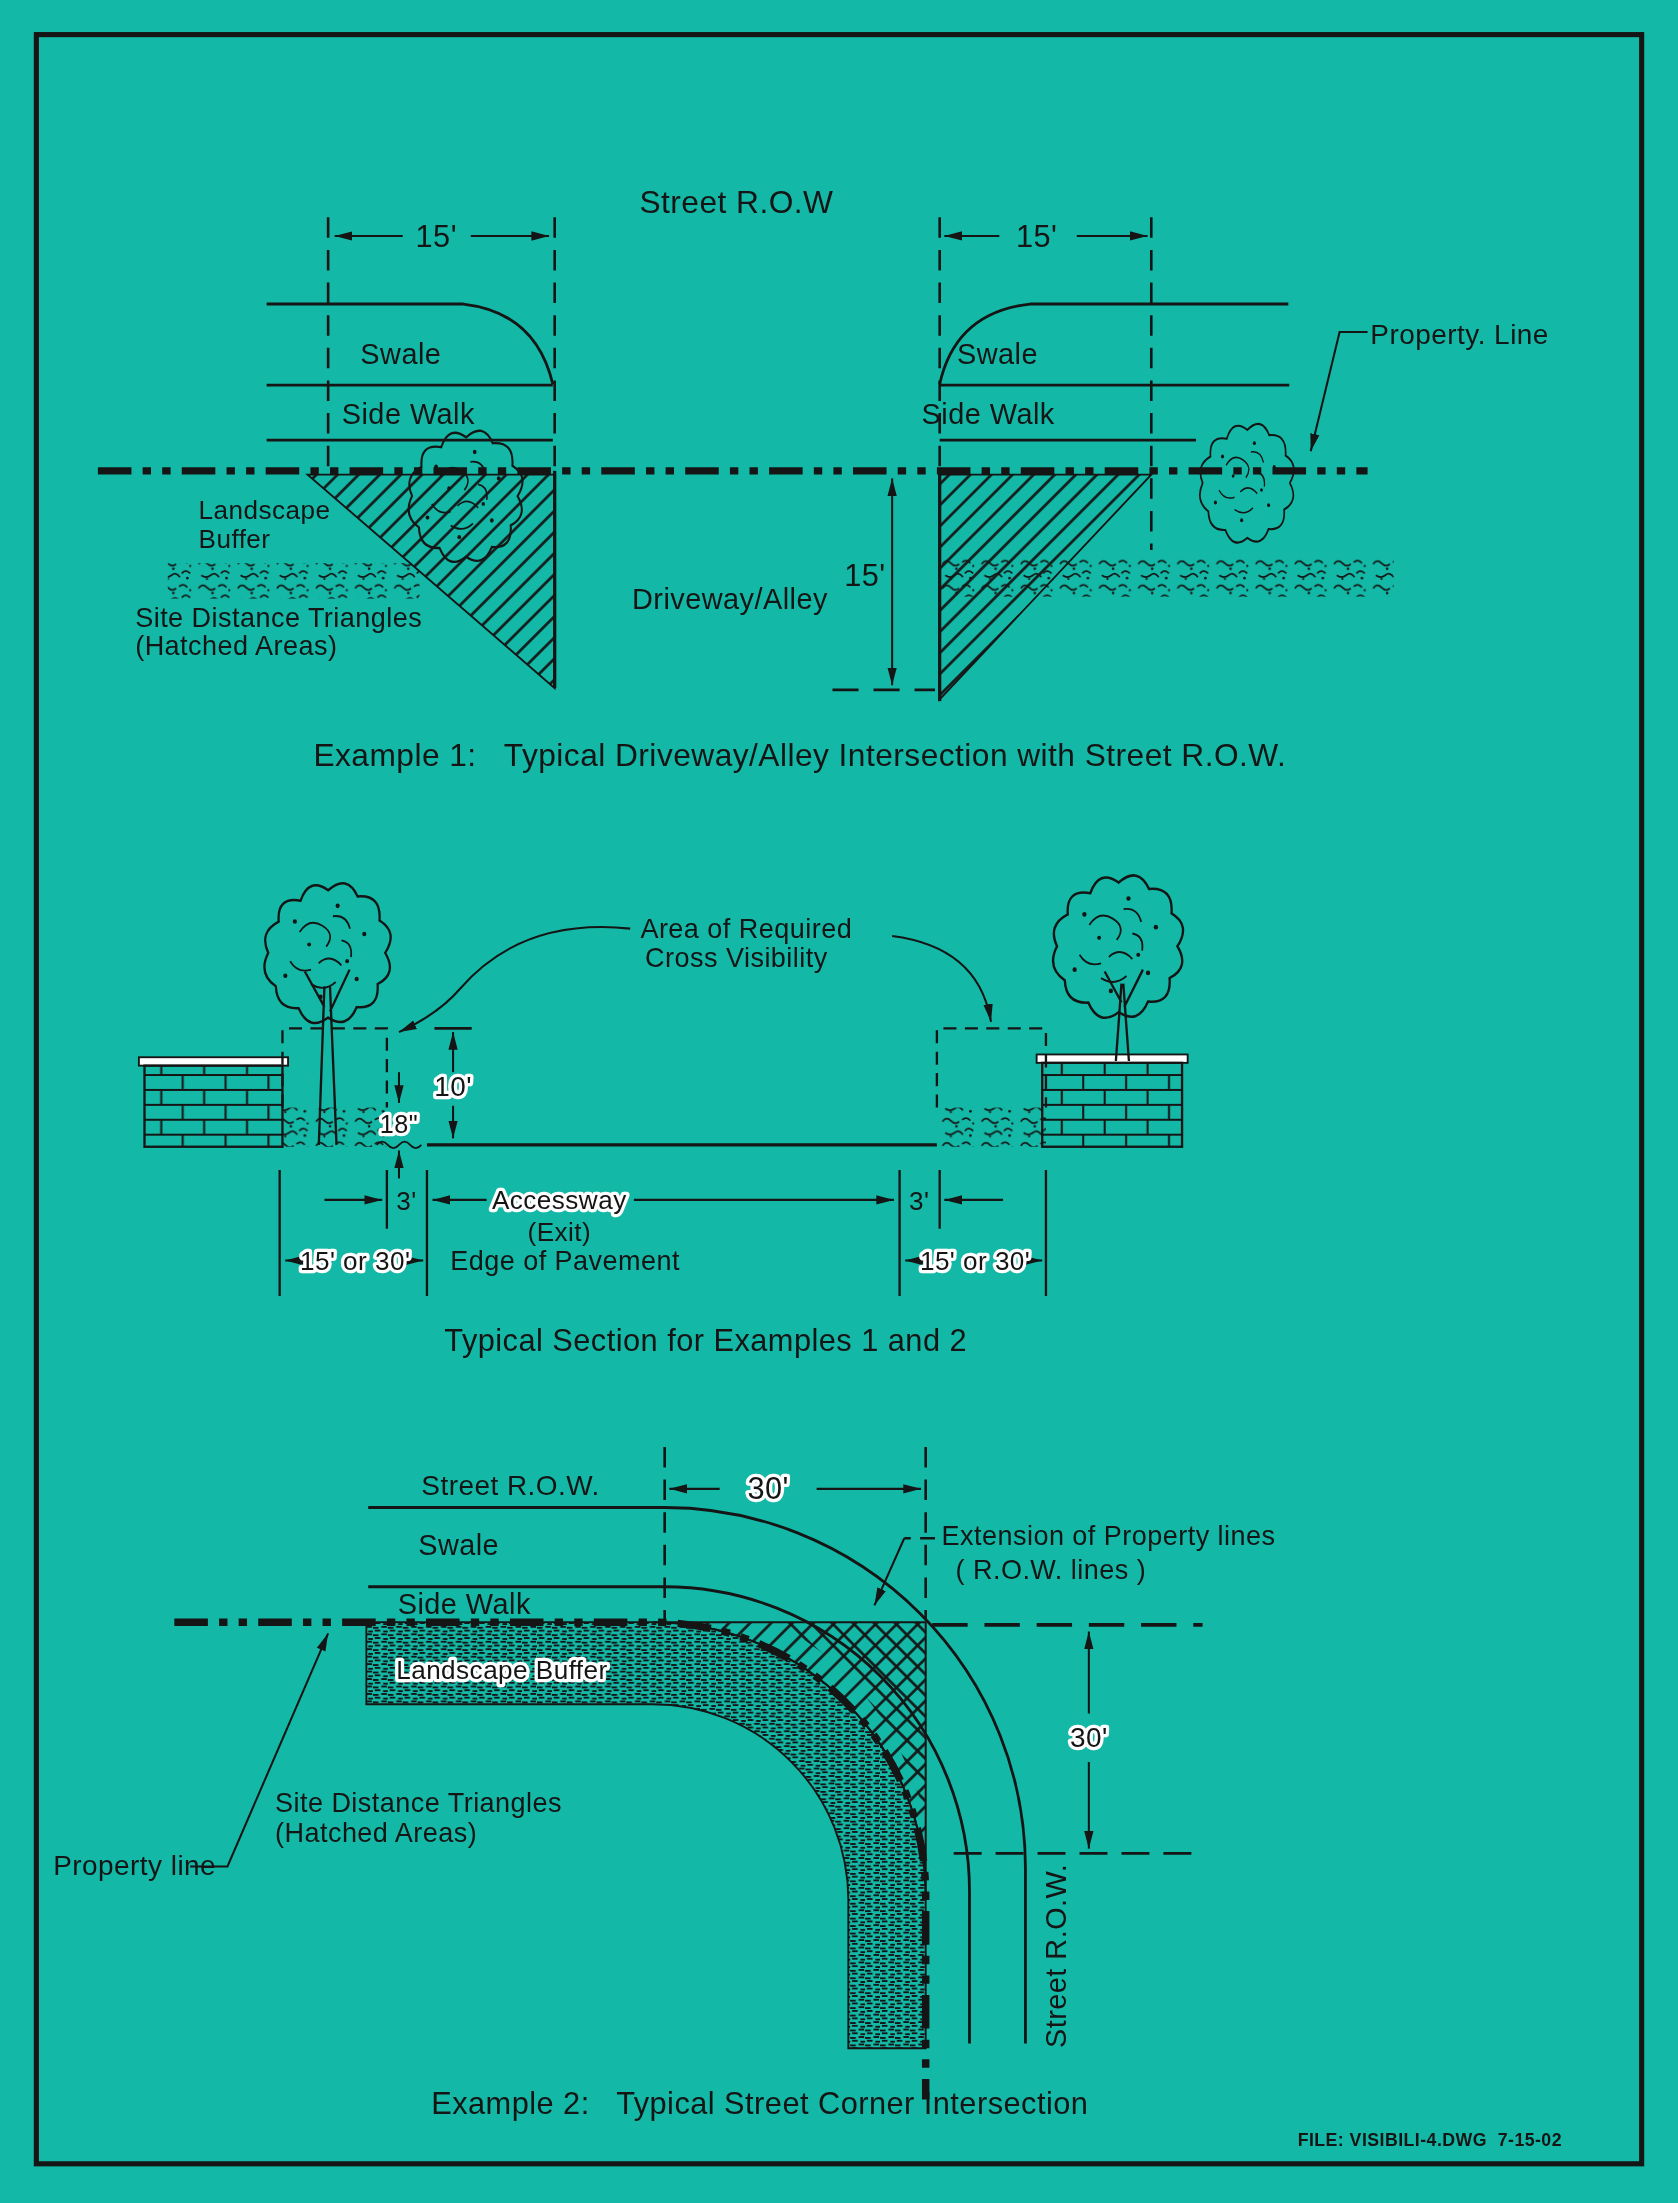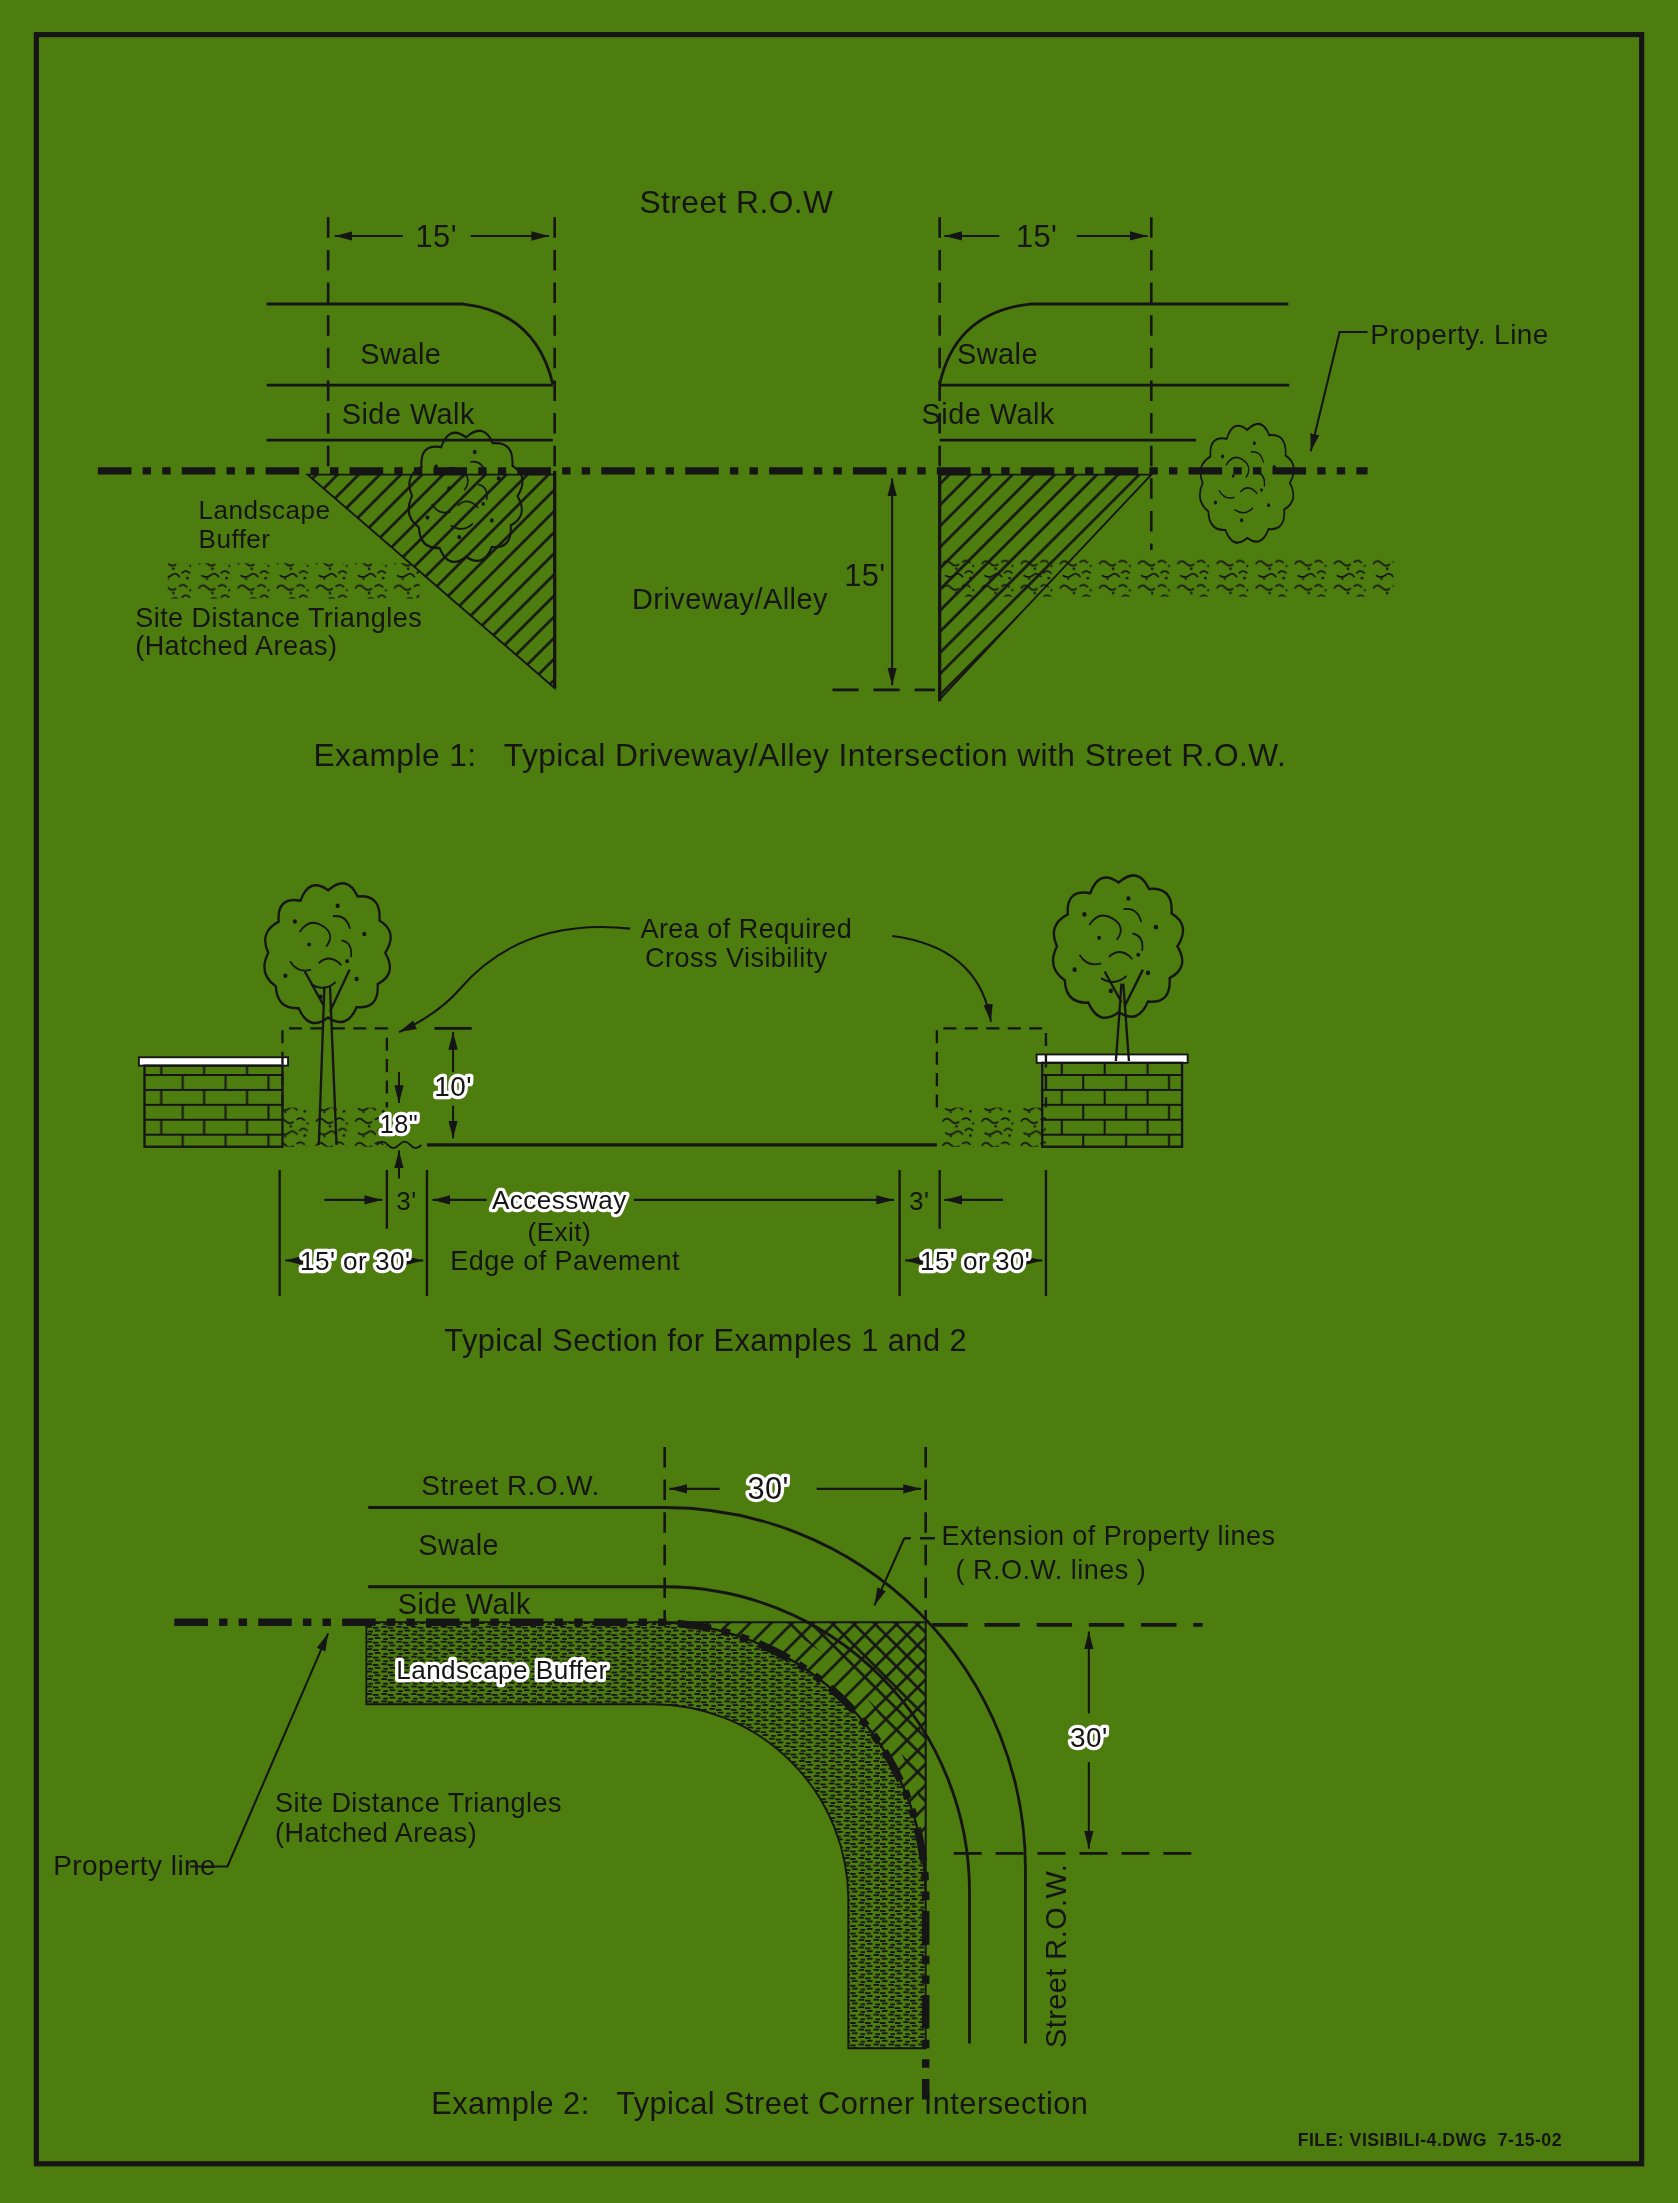"Street R.O.W" .page { background: #4d7c0f -> #14b8a6 }
